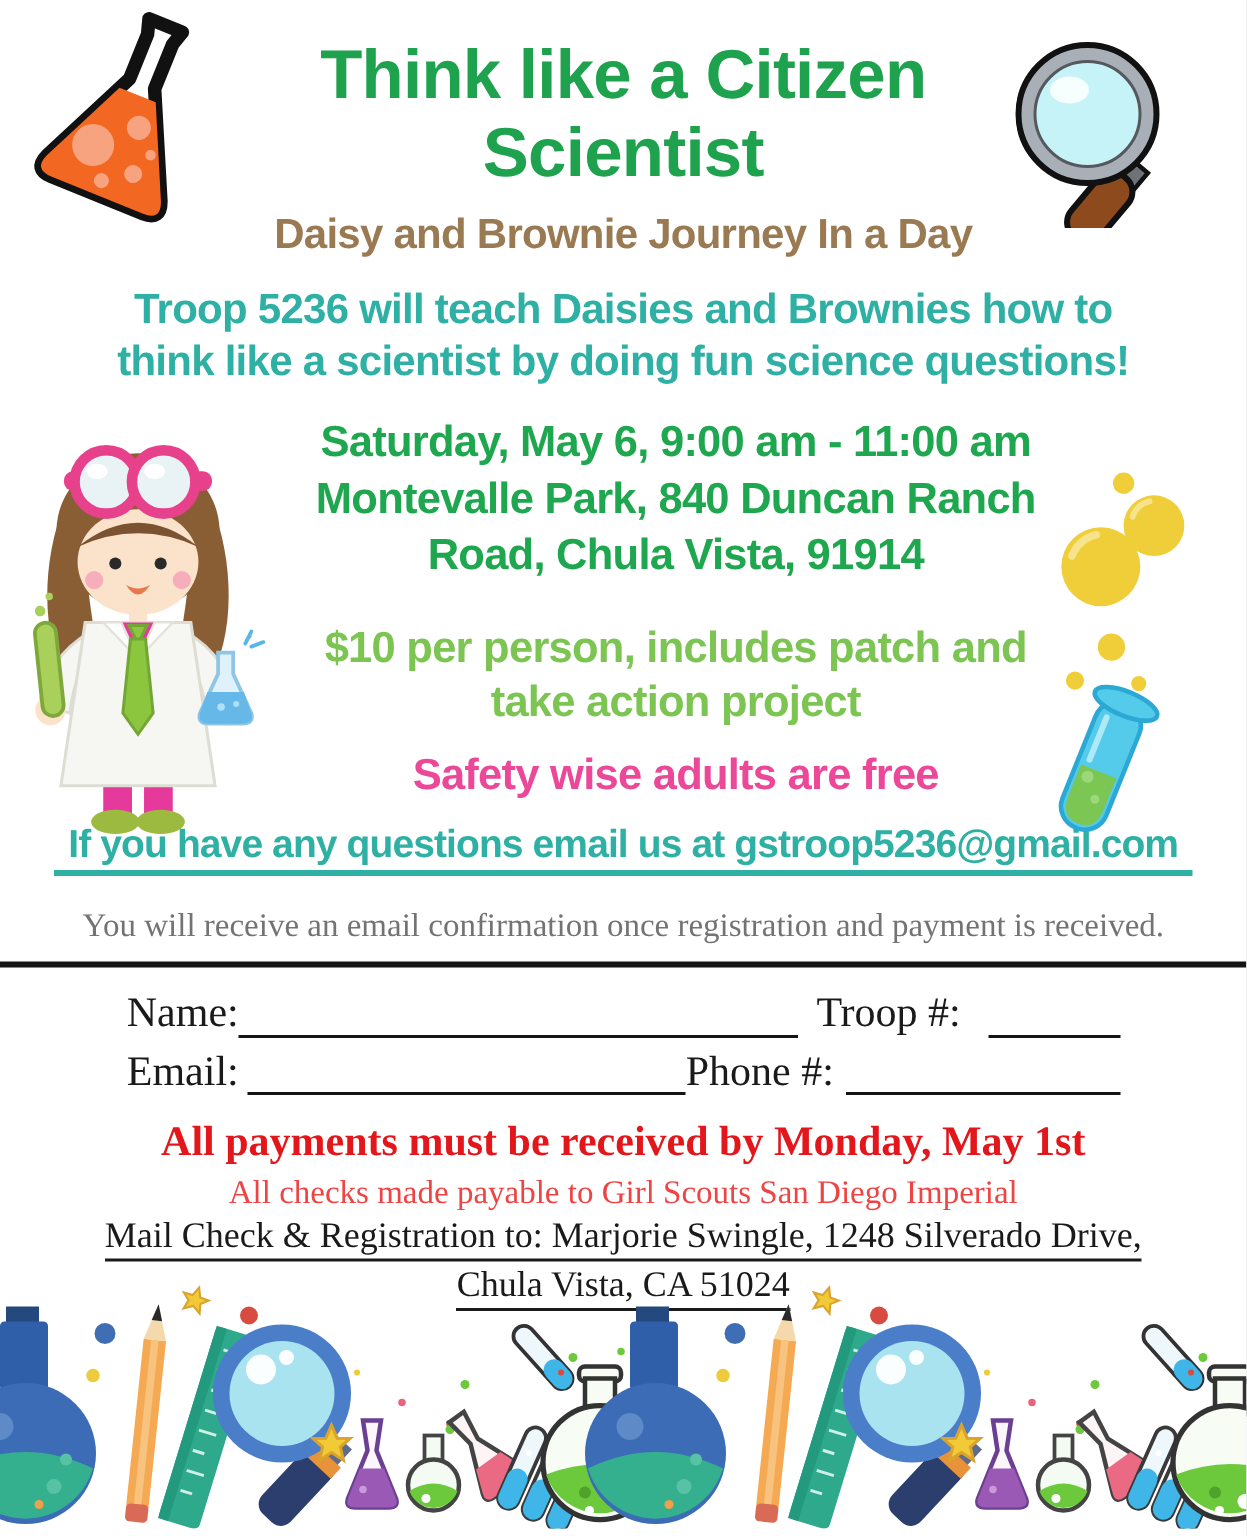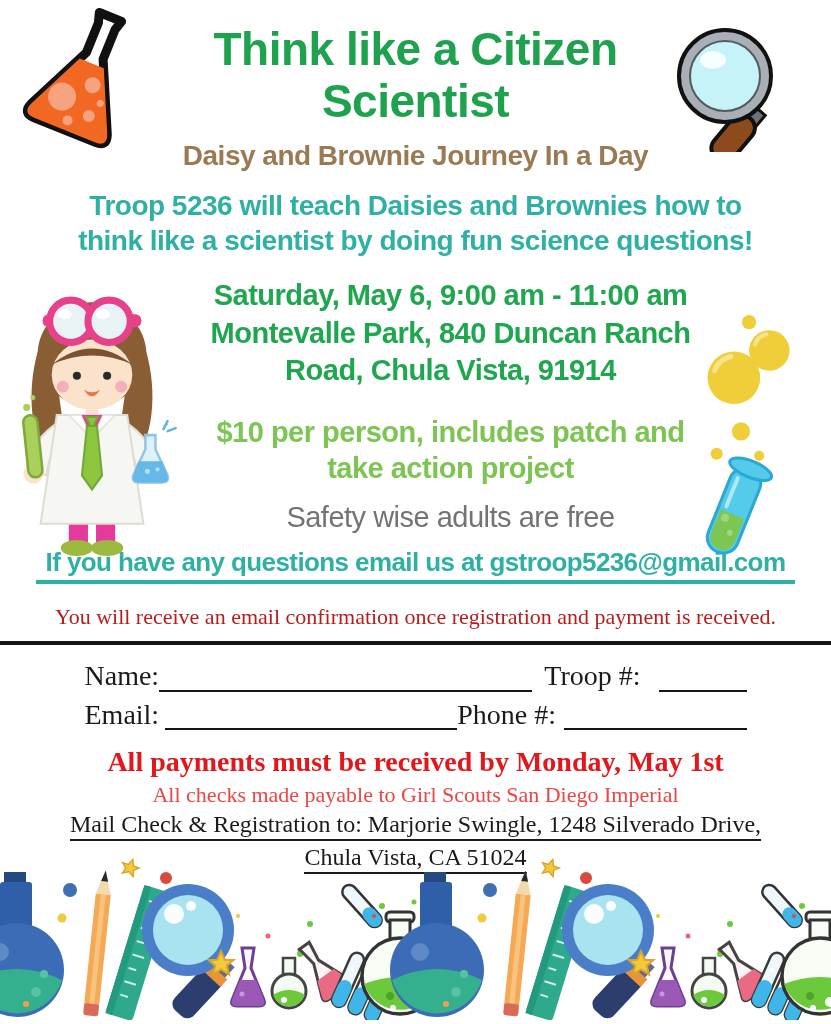"Safety wise adults are free" .adults-line { color: #737373 -> #ec4899; font-weight: normal -> bold }
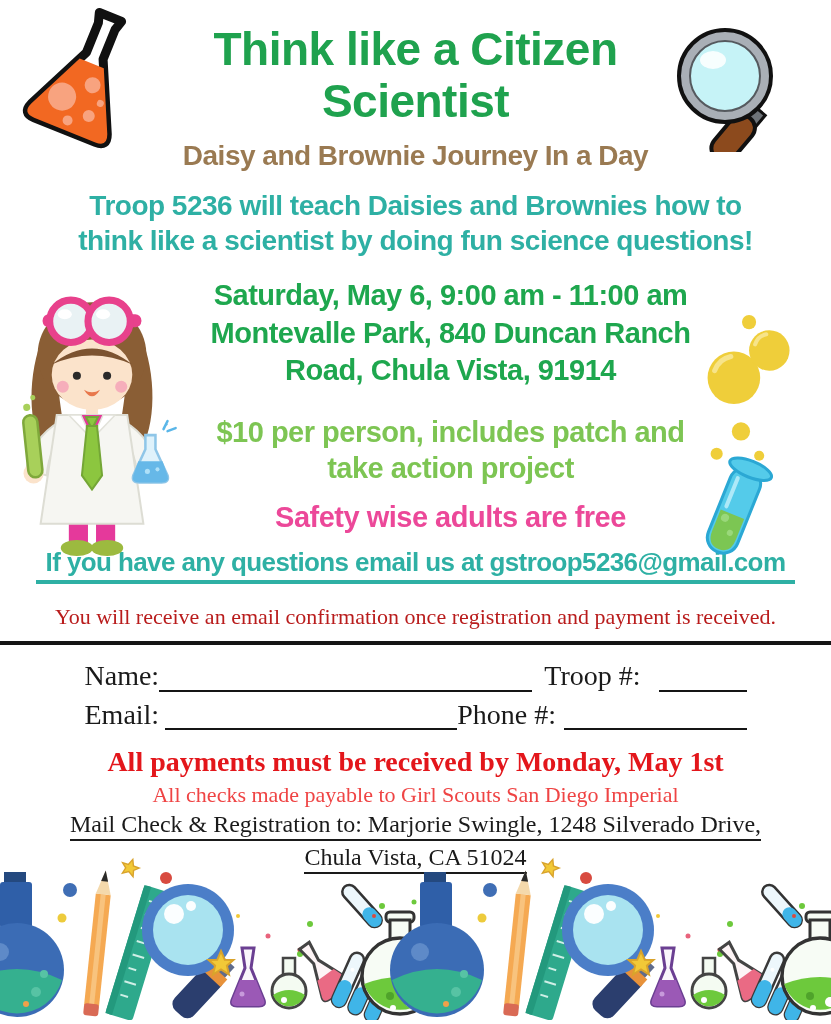"You will receive an email" .confirmation { color: #b91c1c -> #737373 }
